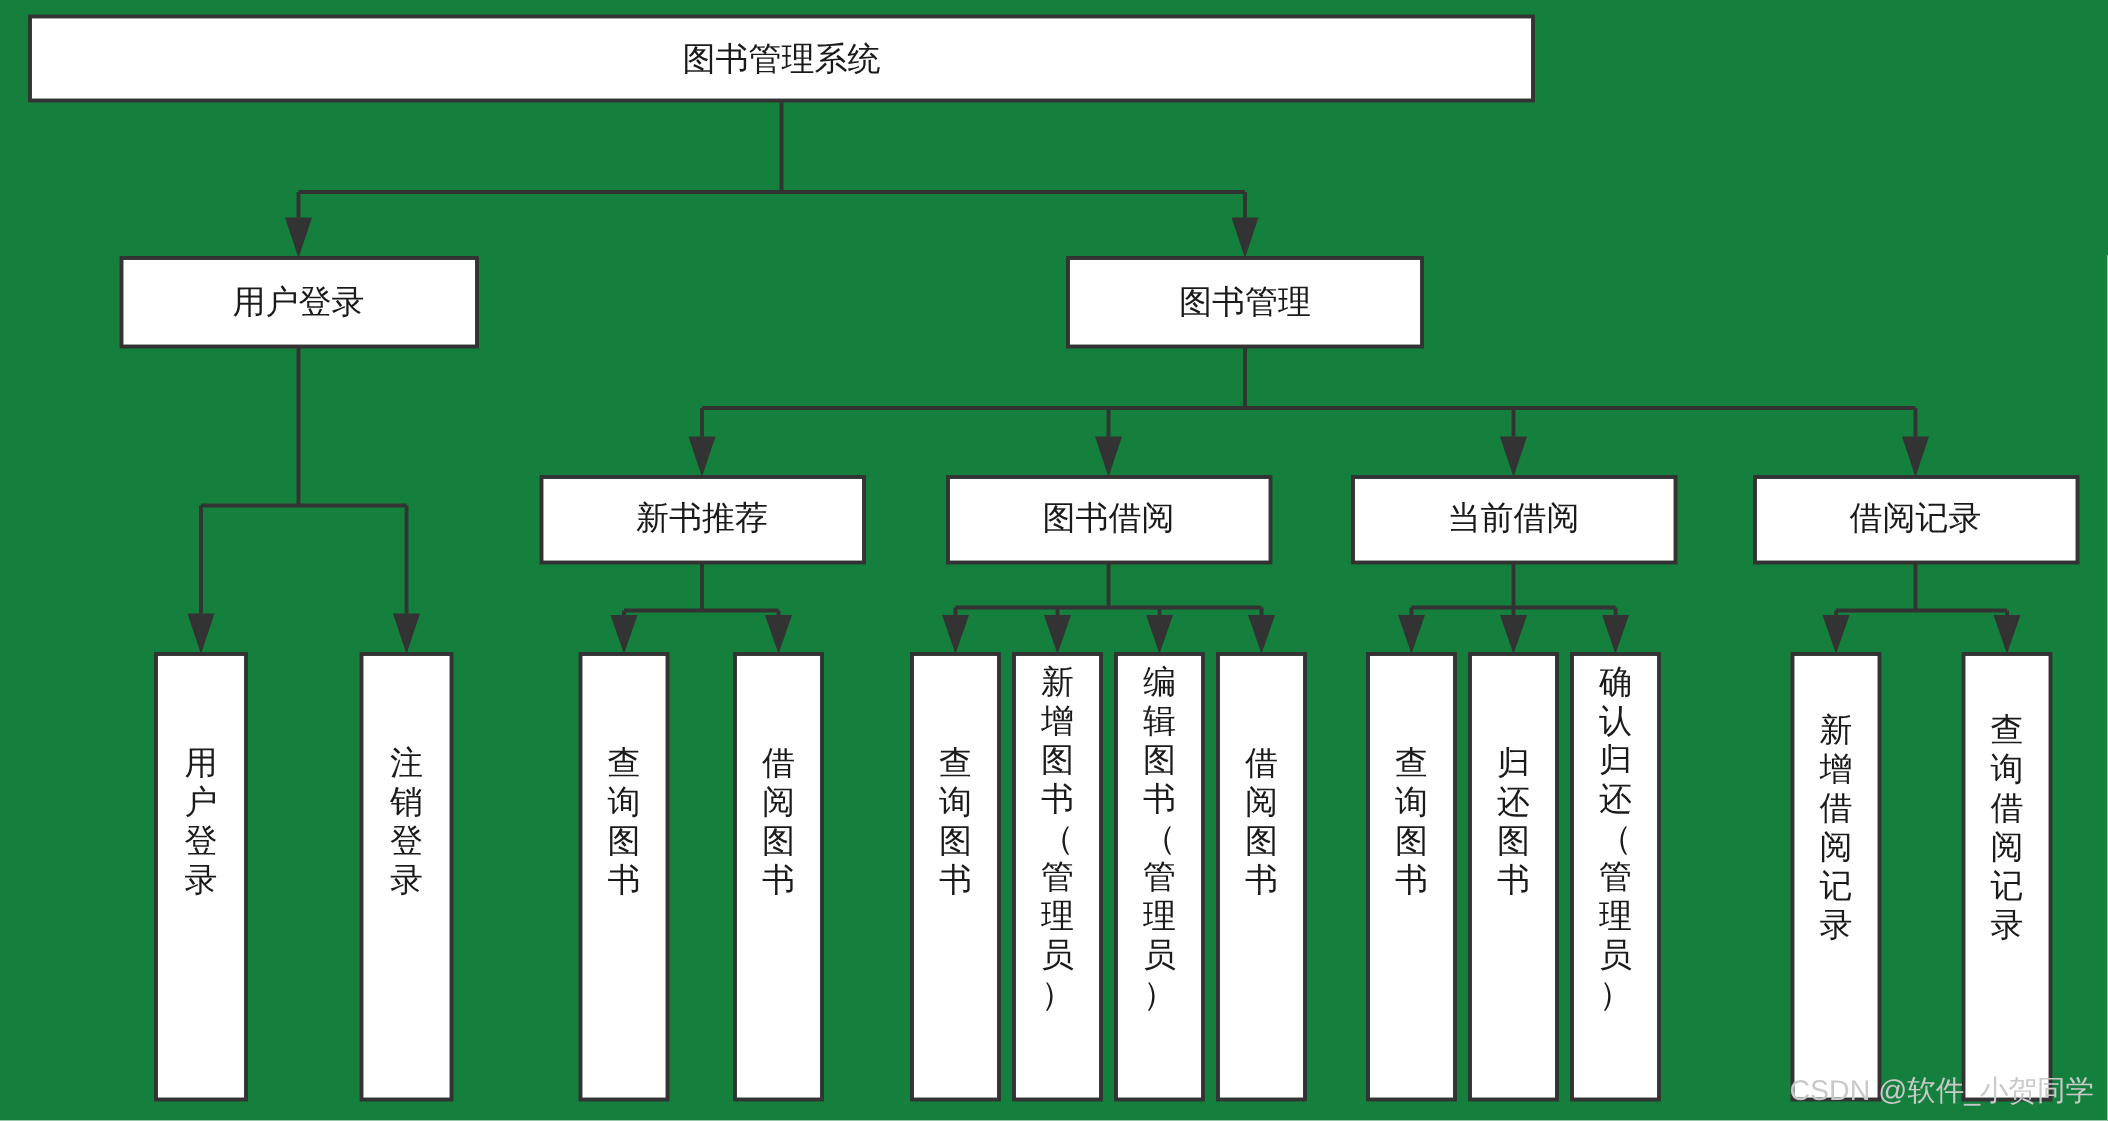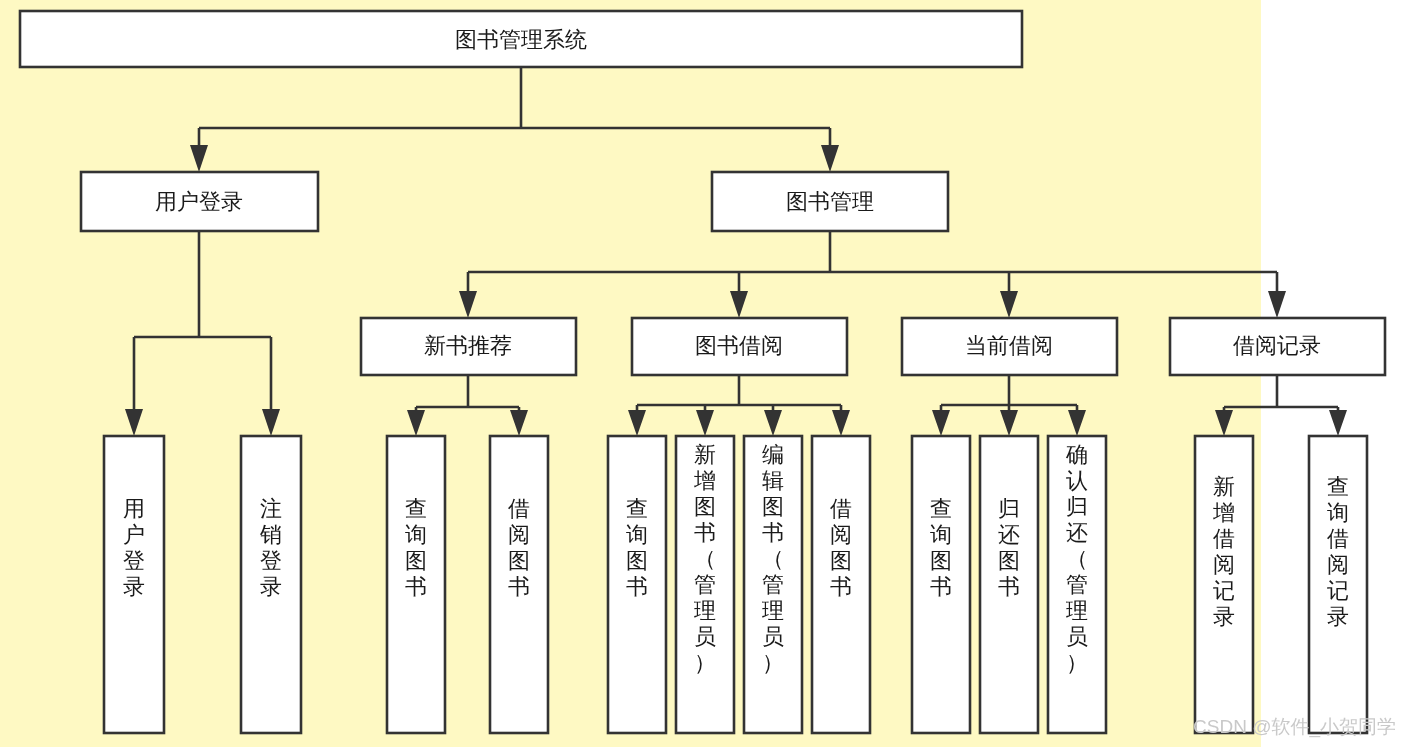"图书管理系统" #diagram-root { background: #fef9c3 -> #15803d; width: 1261px -> 1405px }
